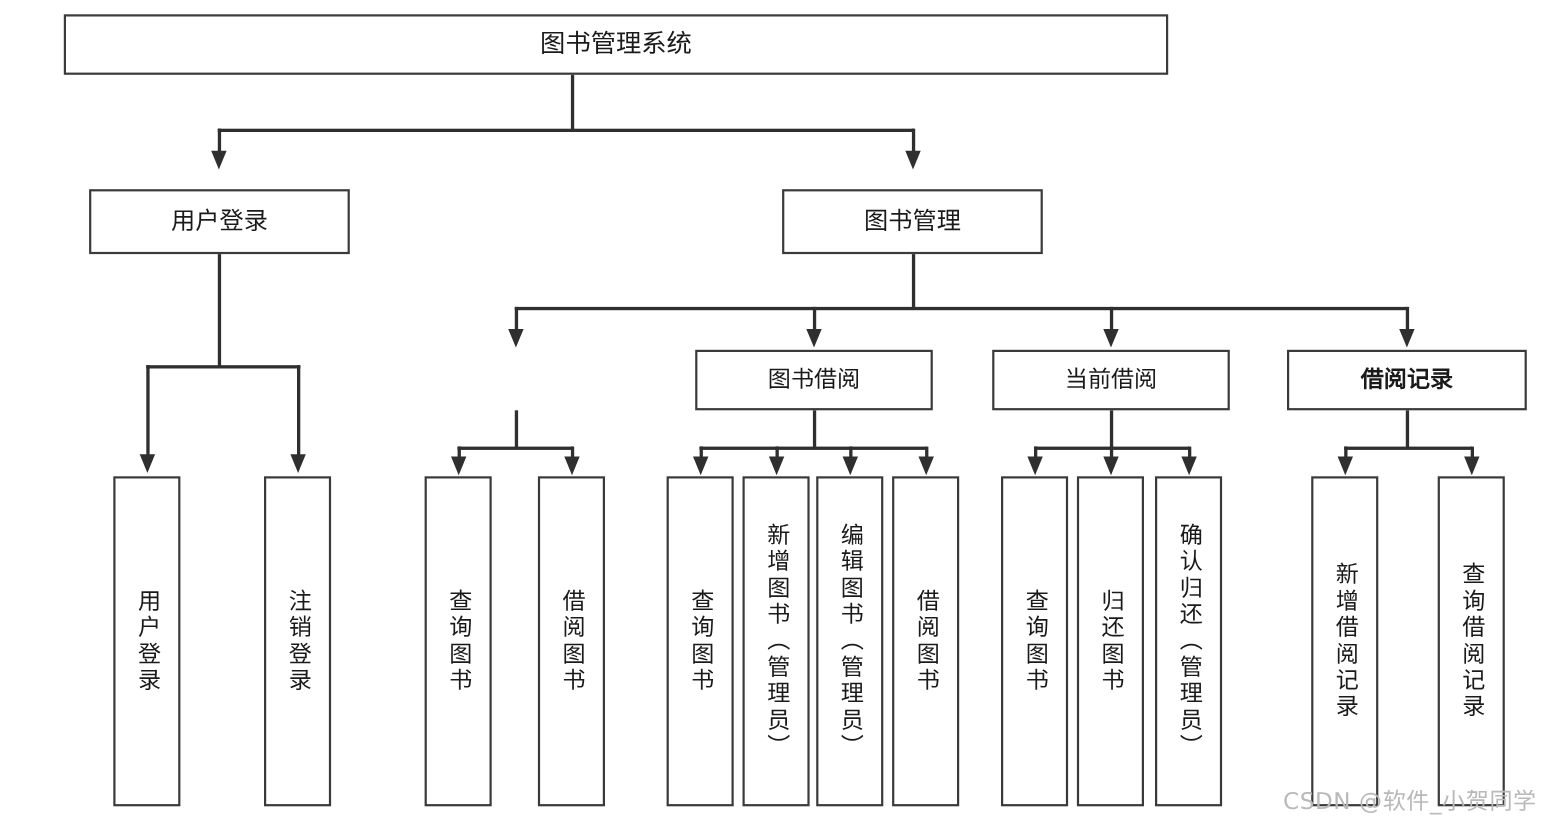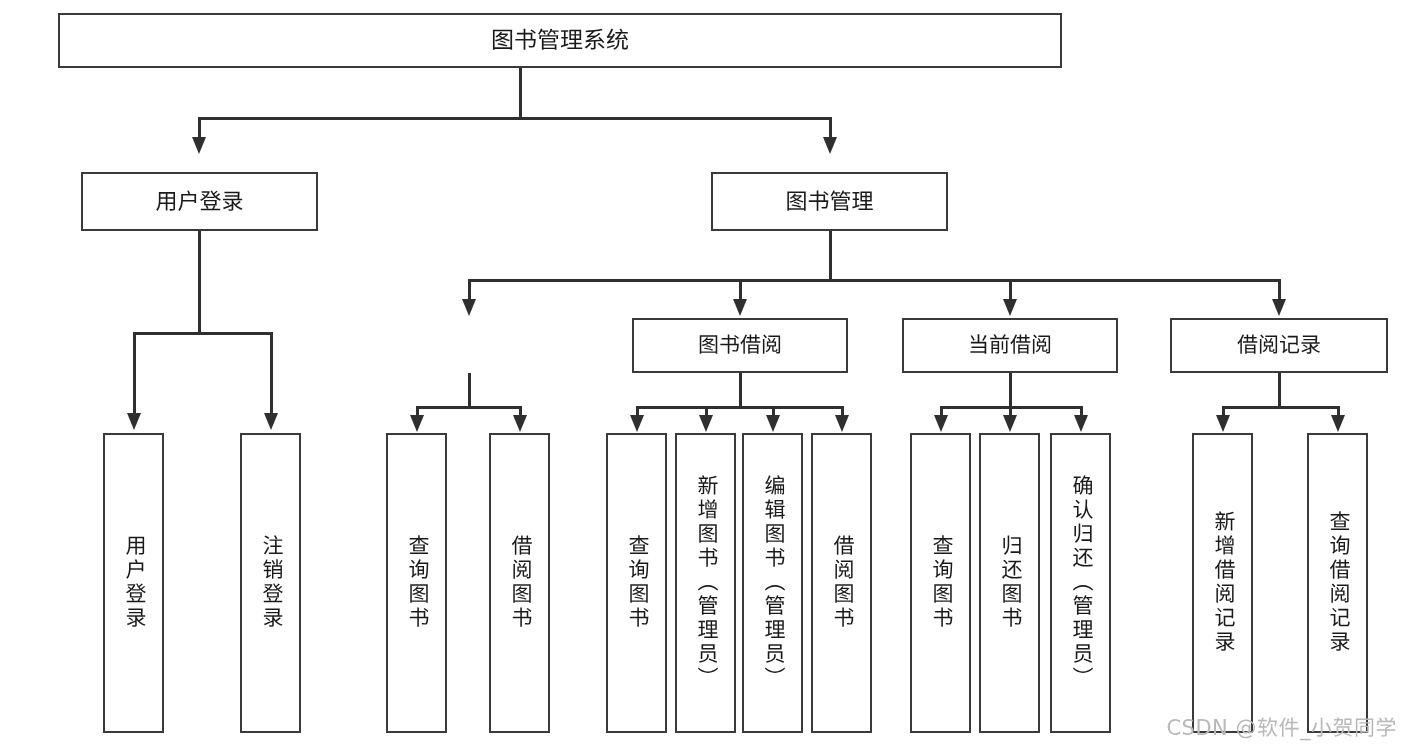"借阅记录" div.node { font-weight: none -> bold }
